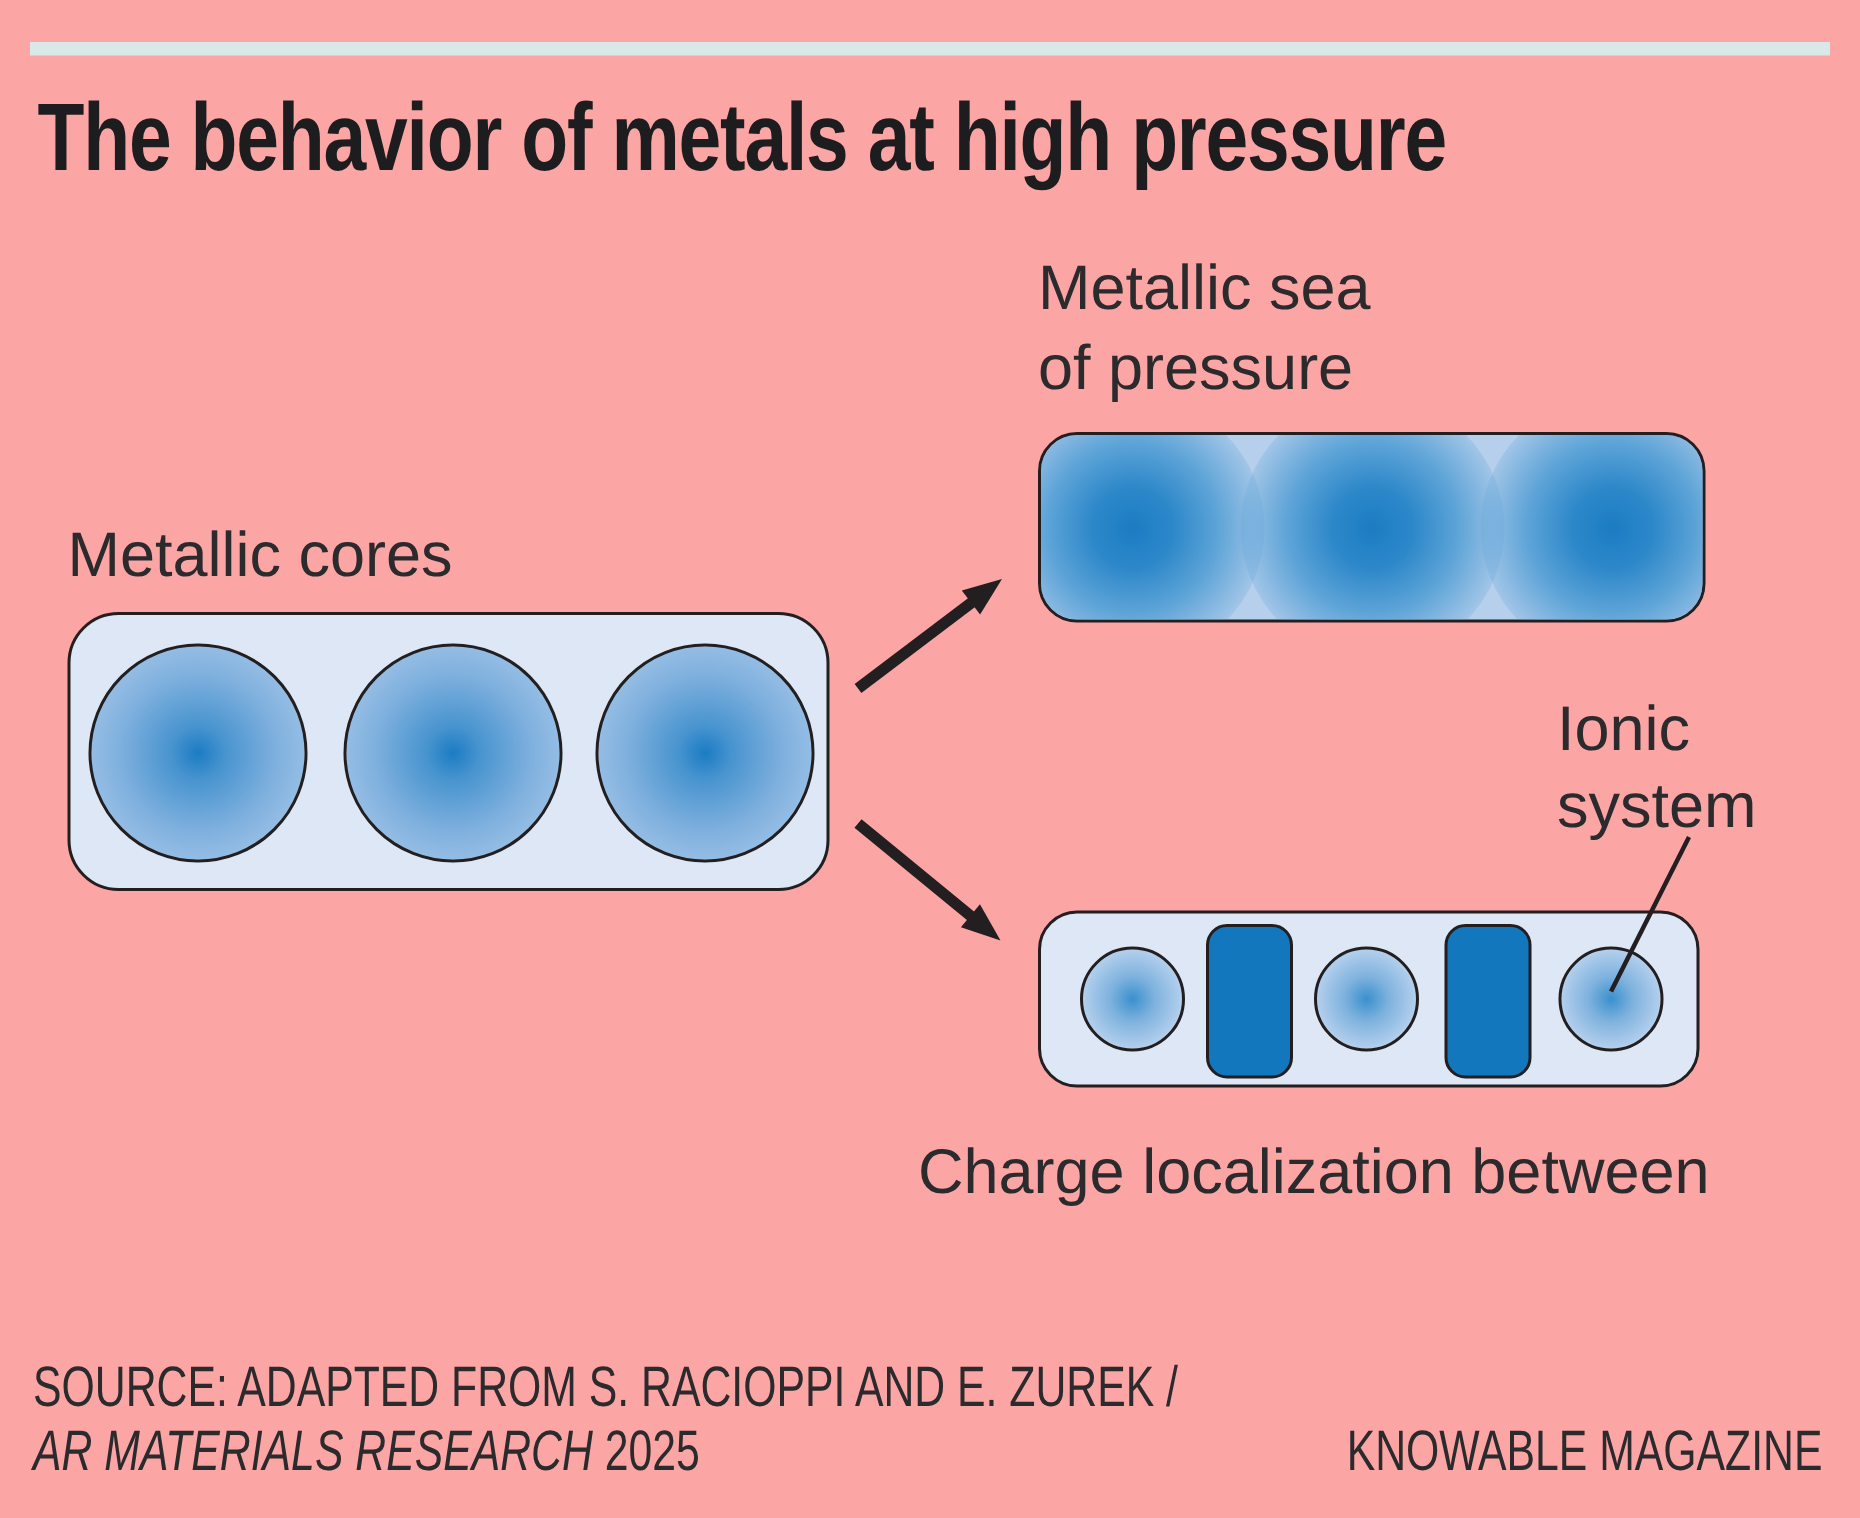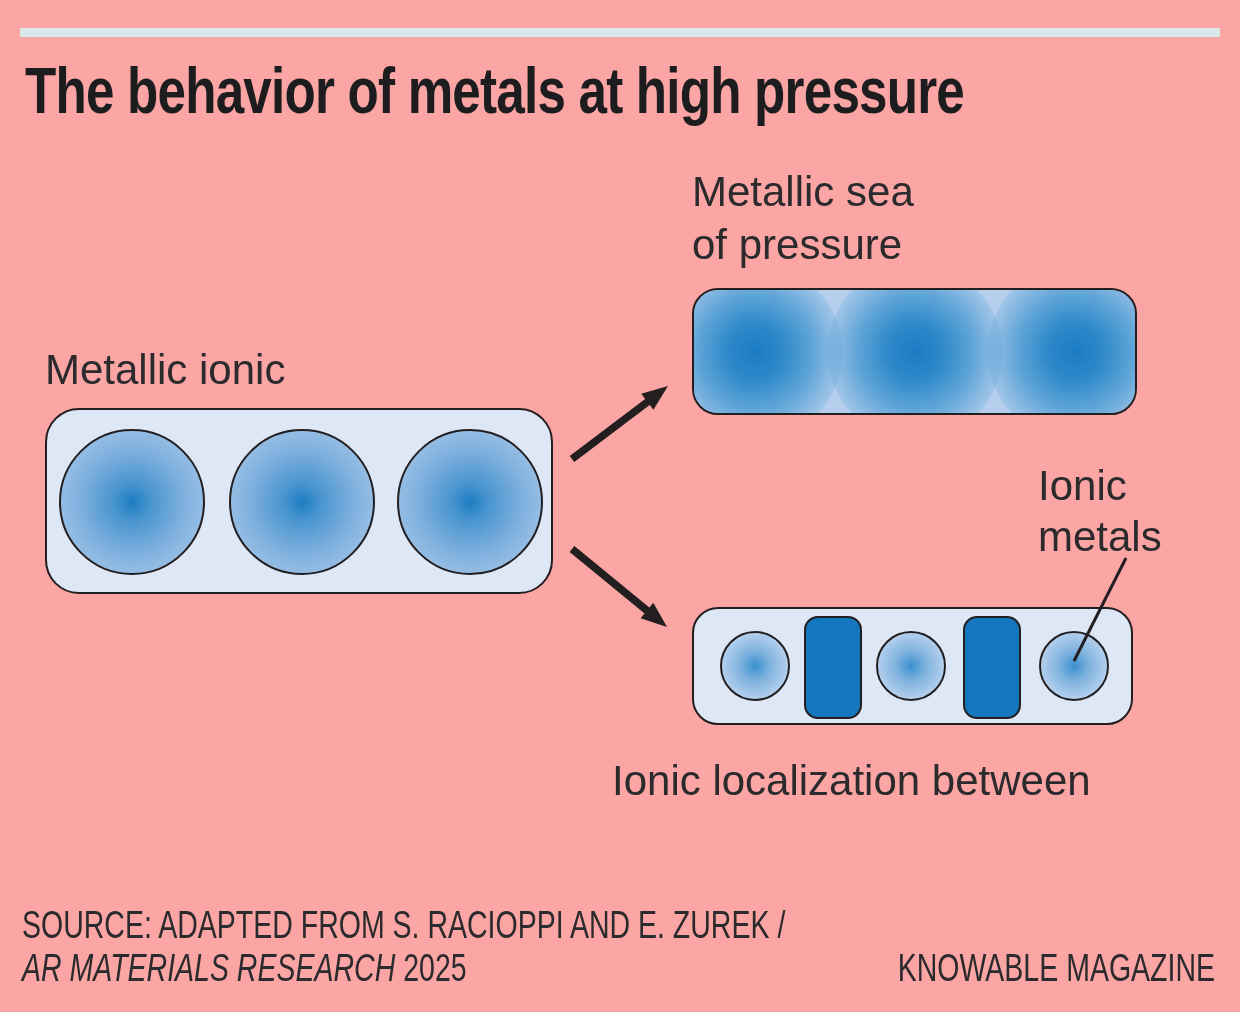"Metallic ionic" span { text: ionic -> cores }
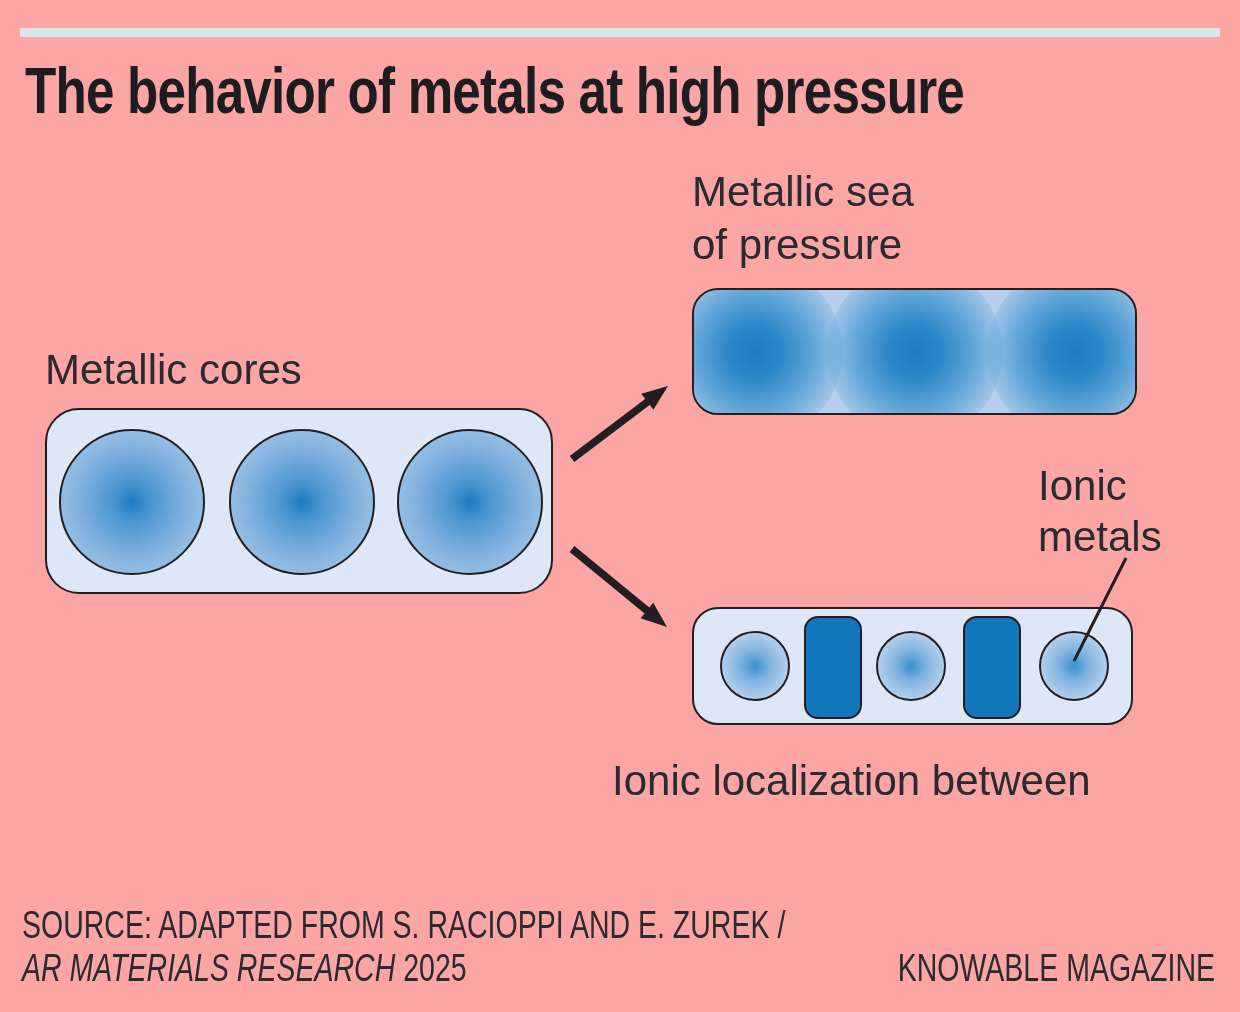"metals" span { text: metals -> system }
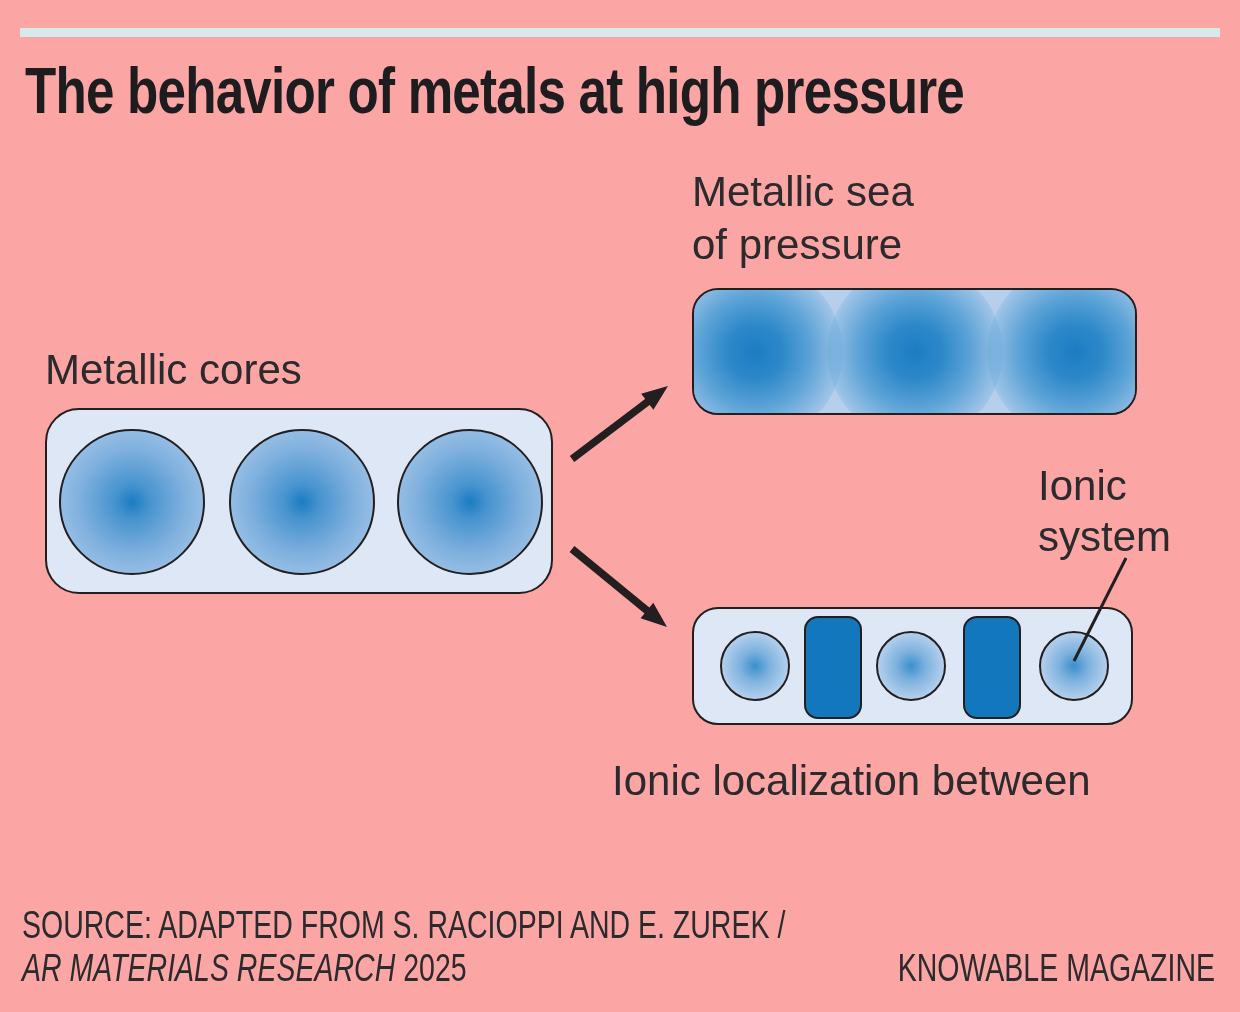"Ionic localization between" span { text: Ionic -> Charge }
